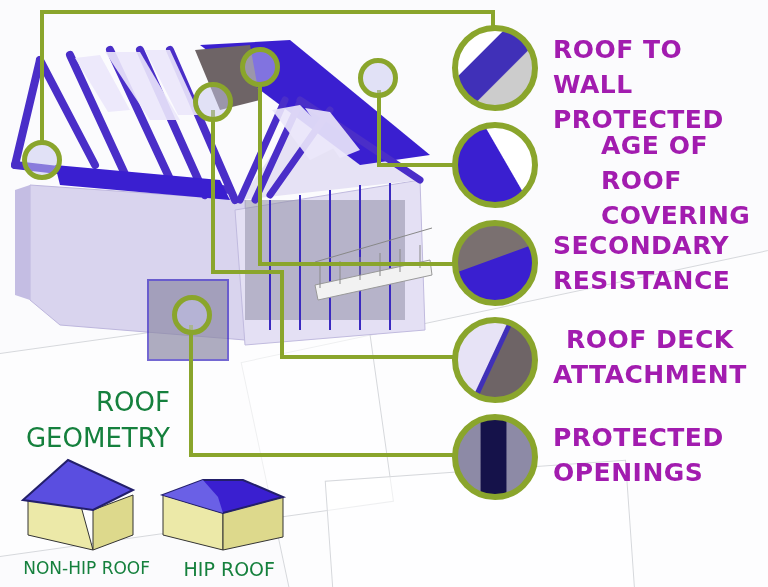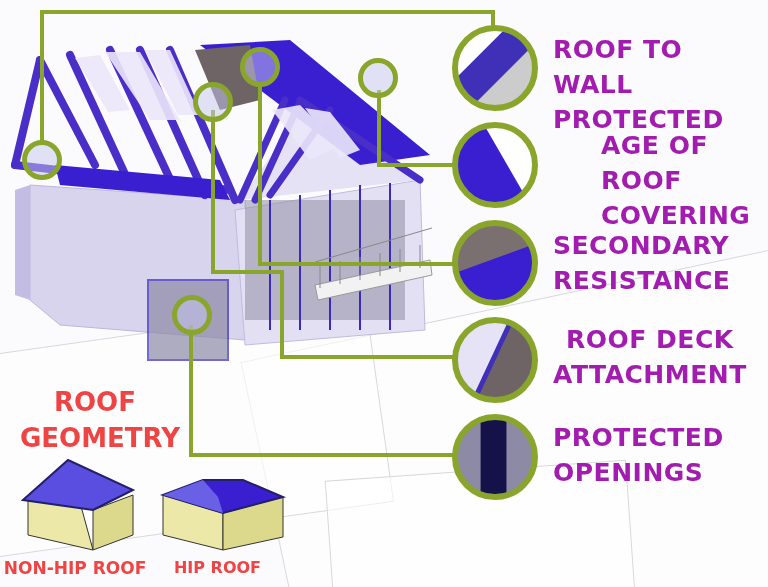"ROOF" .geo { color: #ef4444 -> #15803d; font-weight: bold -> normal; text-align: center -> right }
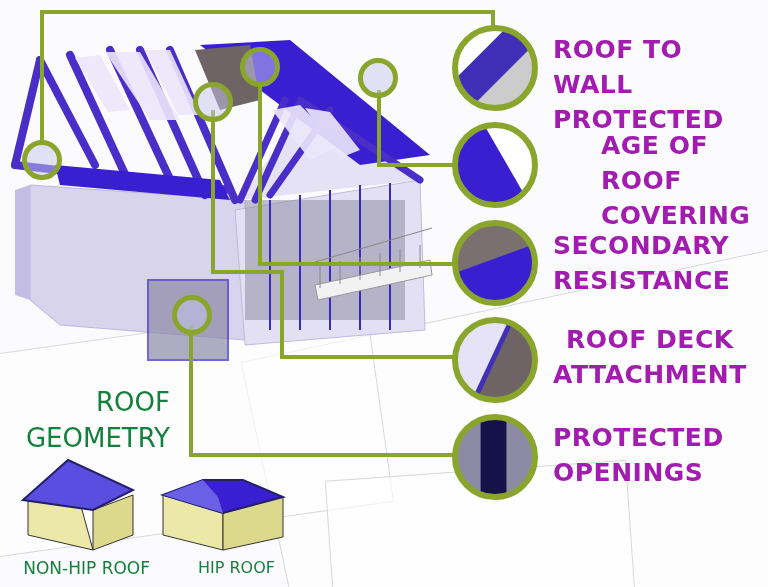"HIP ROOF" div.geo { font-size: 16px -> 19px }
